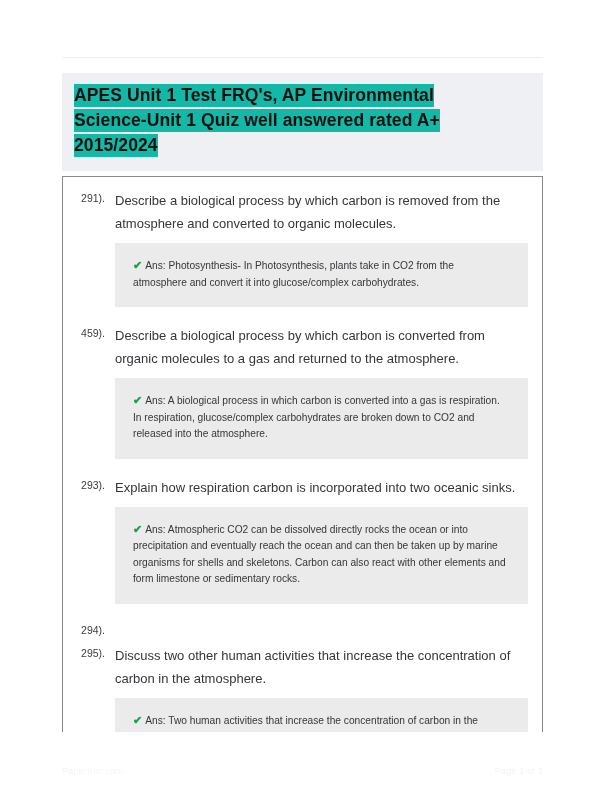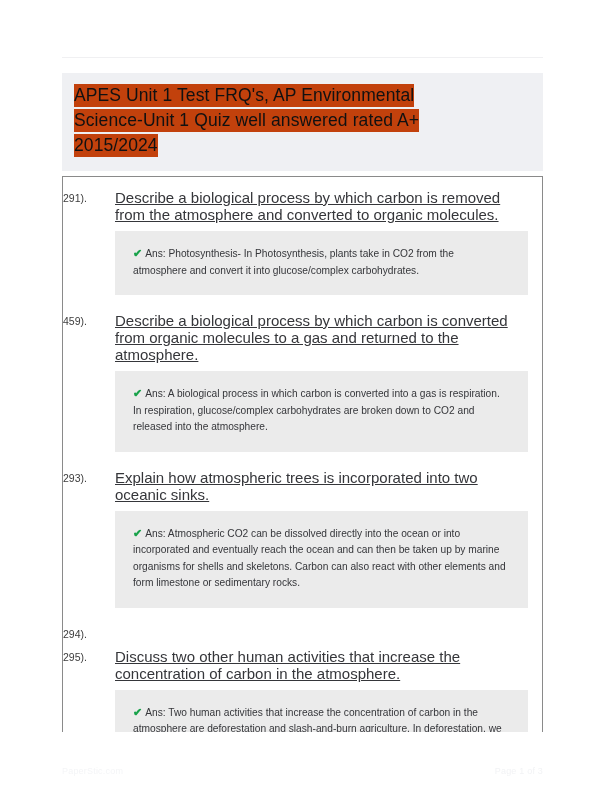"APES Unit 1 Test FRQ's," .title-text .hl { background: #c2410c -> #14b8a6; font-weight: none -> bold }
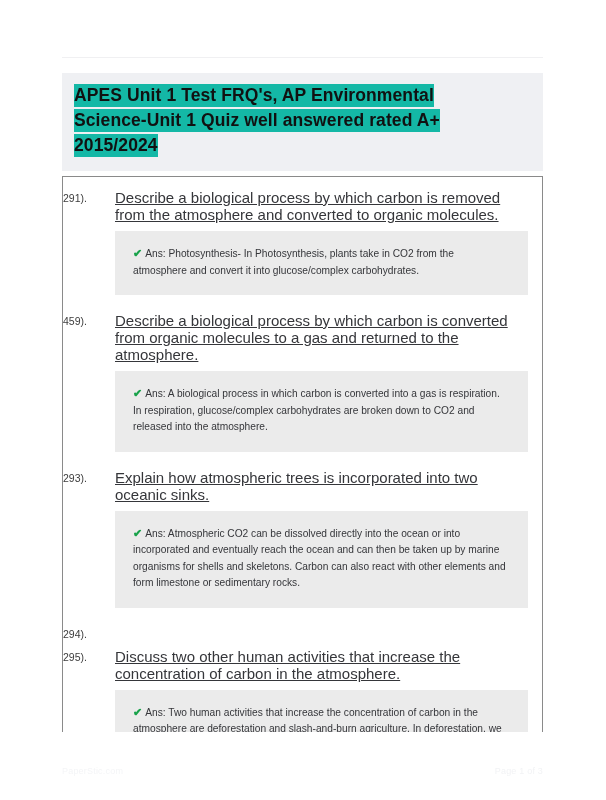"291)." .qa-num { text-align: none -> right }
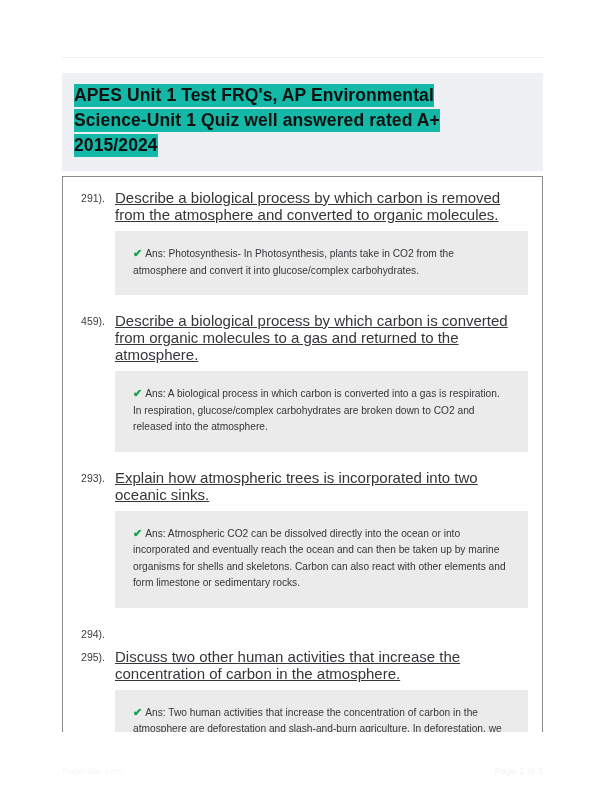"Describe a biological process by" .q-text { font-size: 15px -> 13px; line-height: 17px -> 23px; text-decoration: underline -> none }
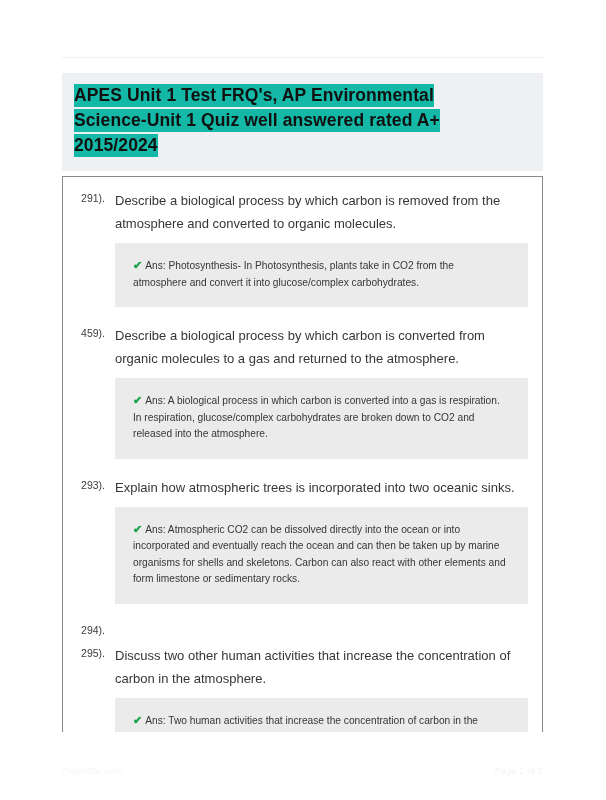"Explain how atmospheric trees is" p.q-text { text: atmospheric trees -> respiration carbon }
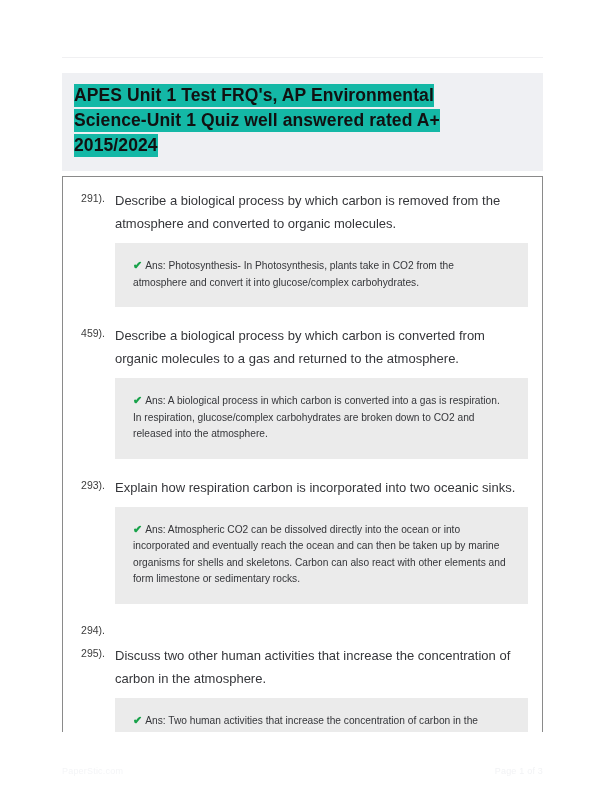"Ans: Atmospheric CO2 can be" span { text: into the ocean or into incorporated -> rocks the ocean or into precipitation }
